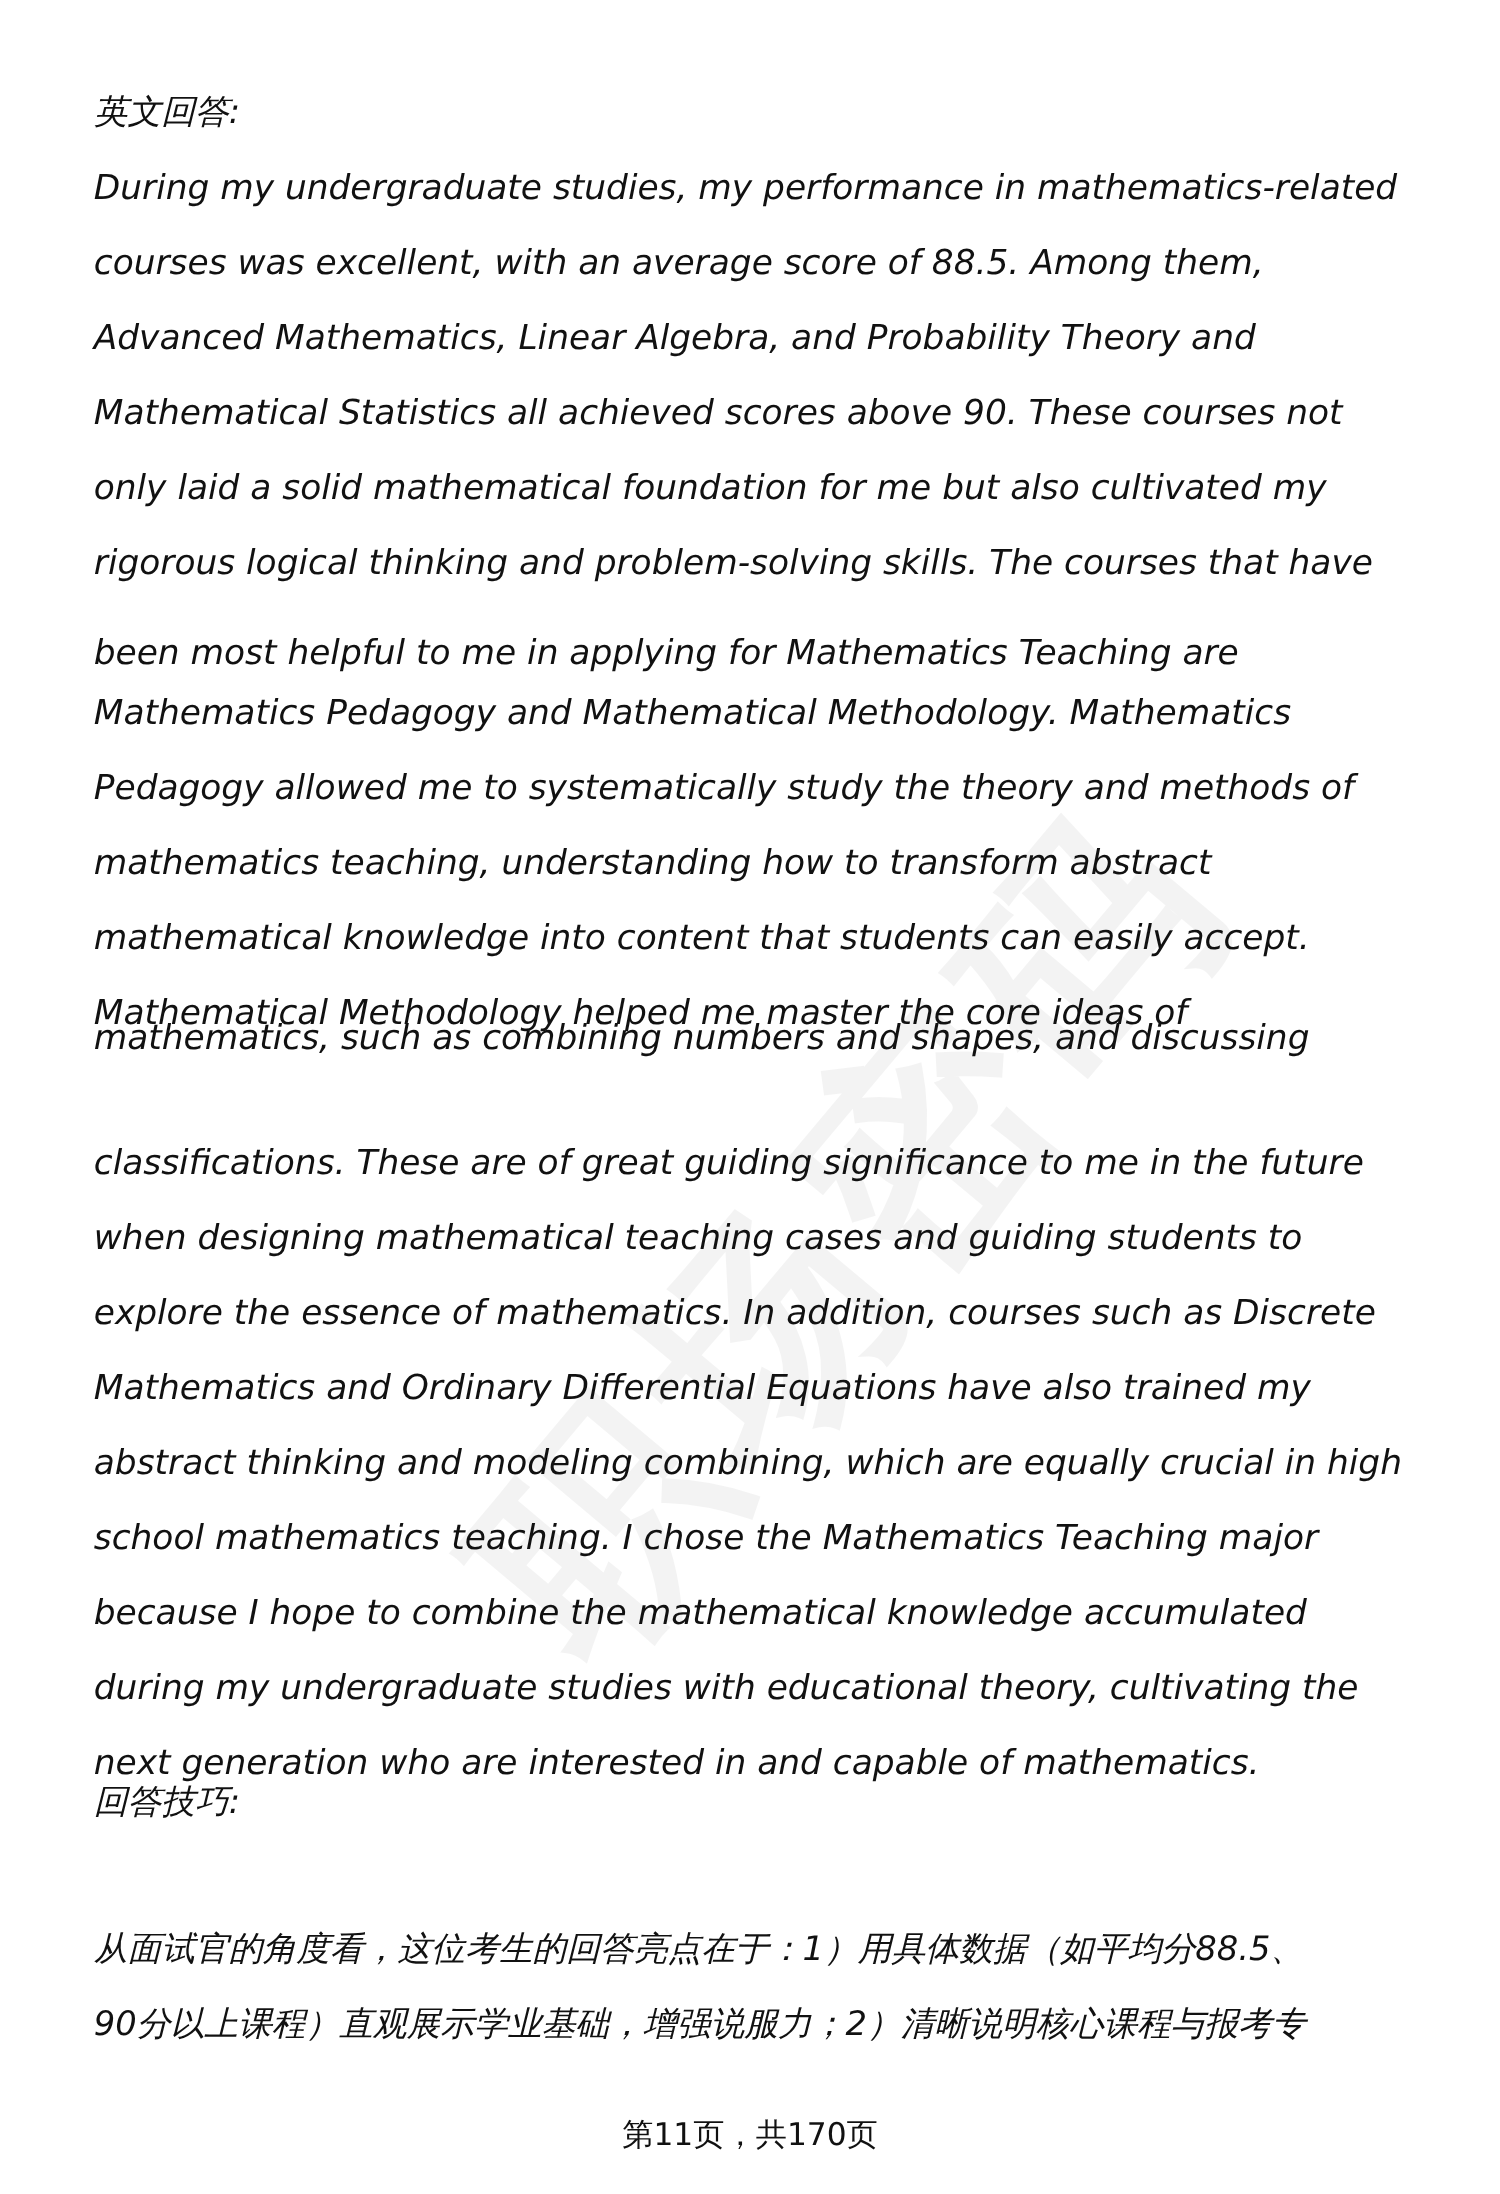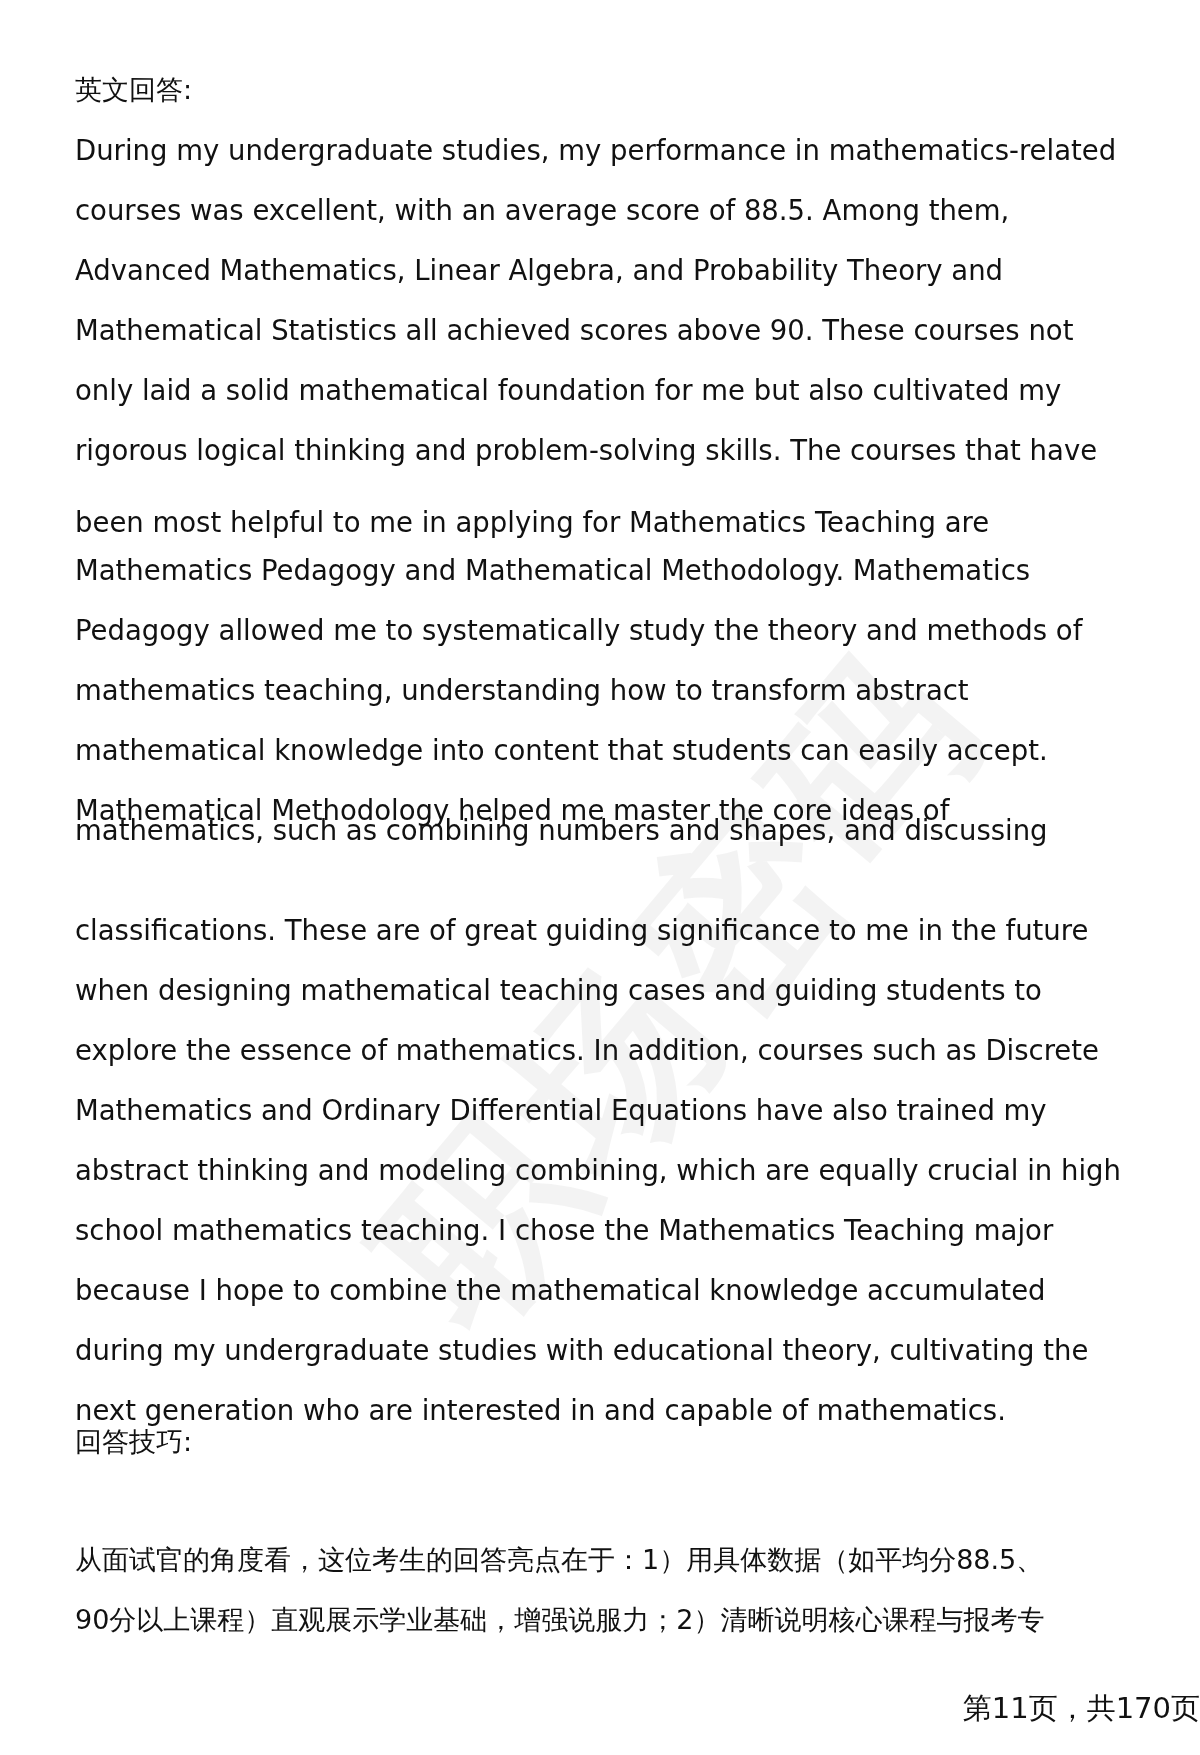"英文回答:" .line { font-style: none -> italic }
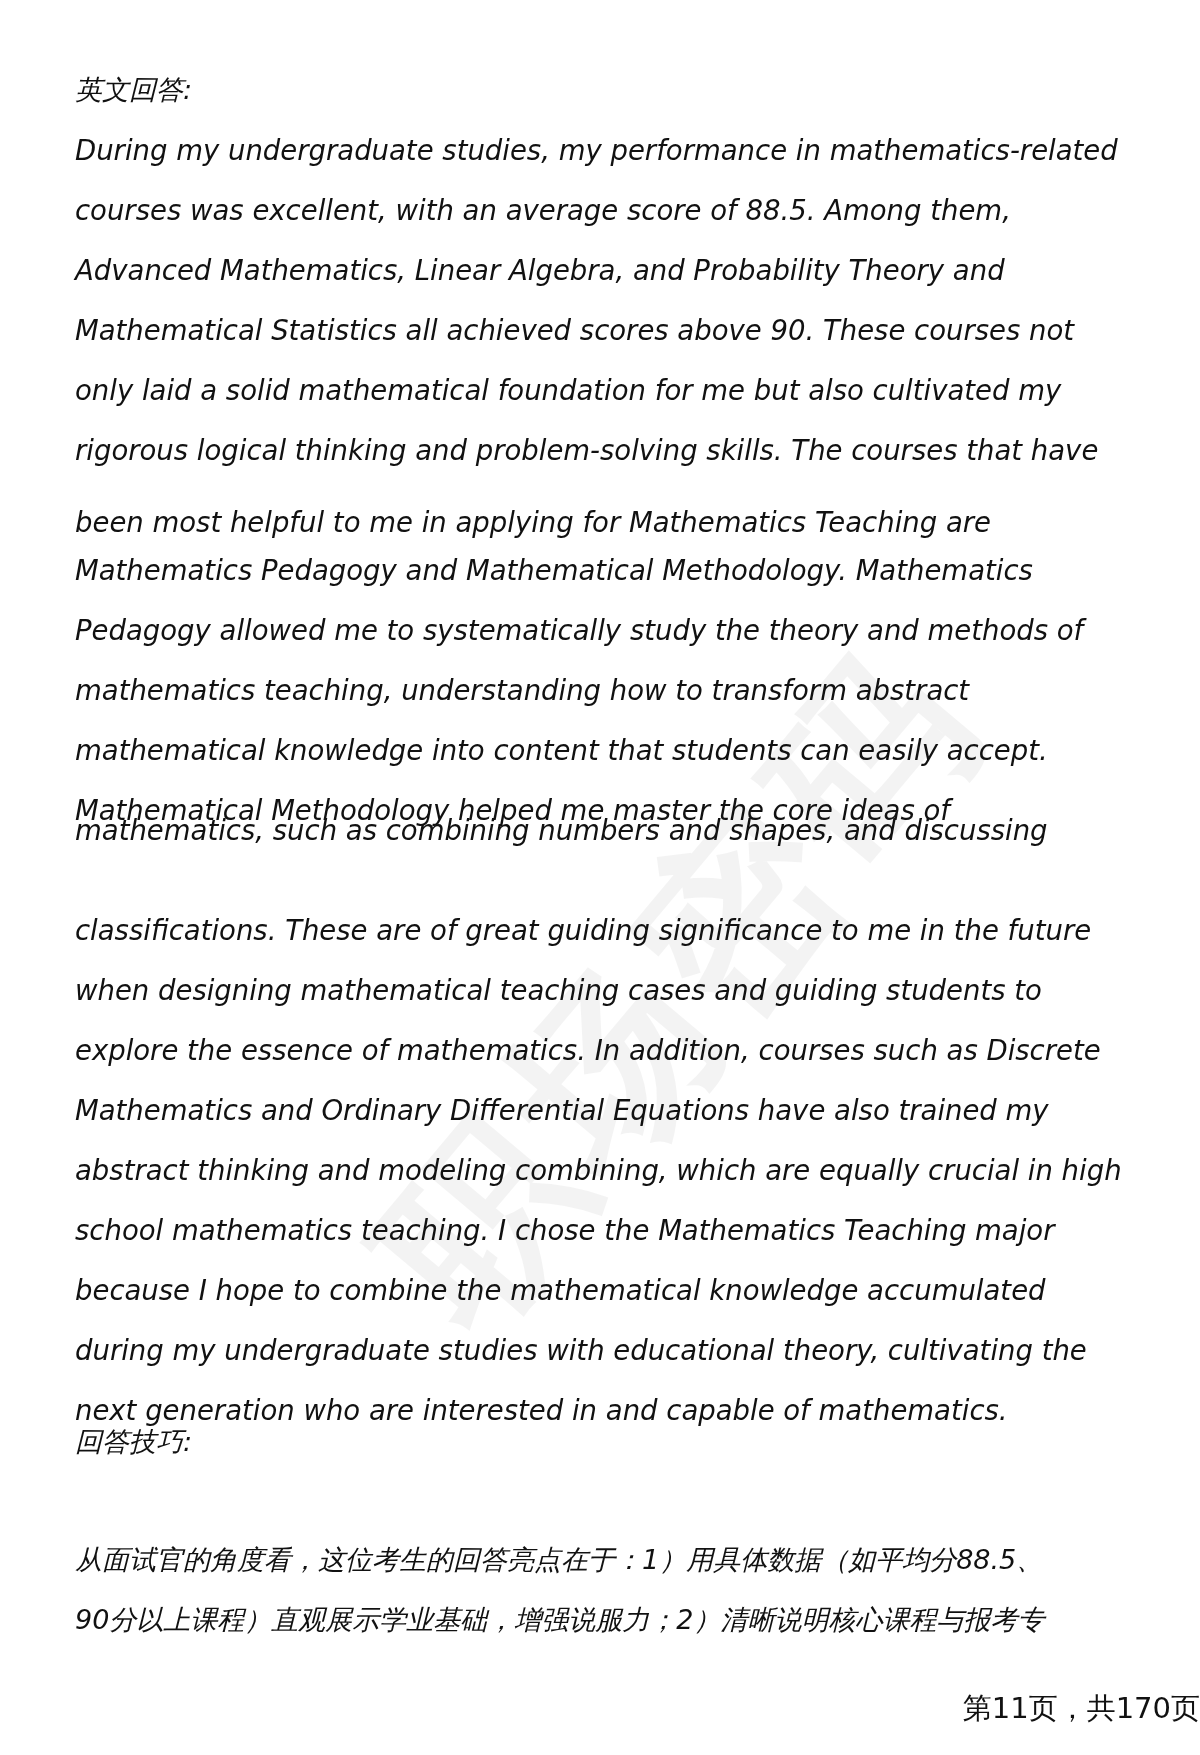"第11页，共170页" .footer { font-size: 29px -> 25px; text-align: right -> center }
